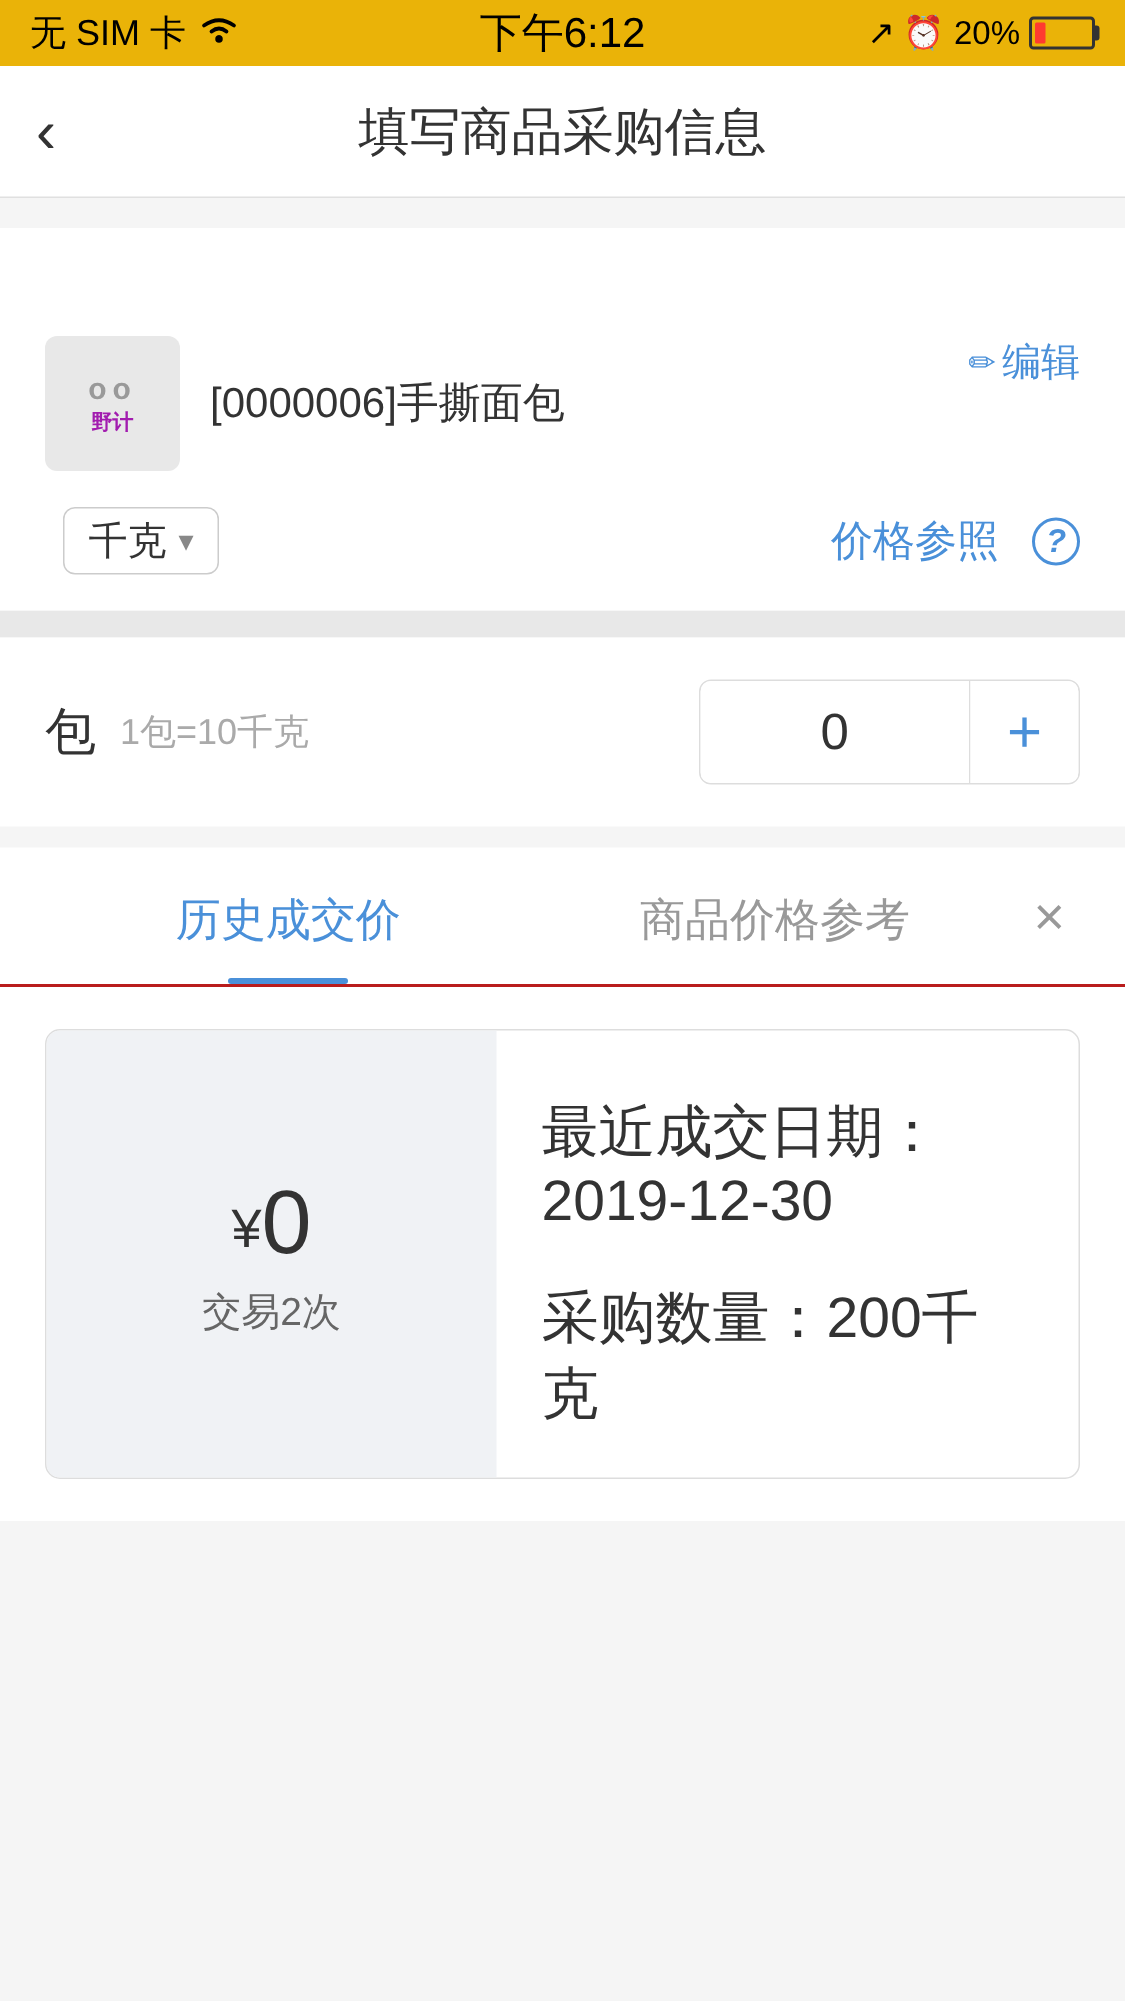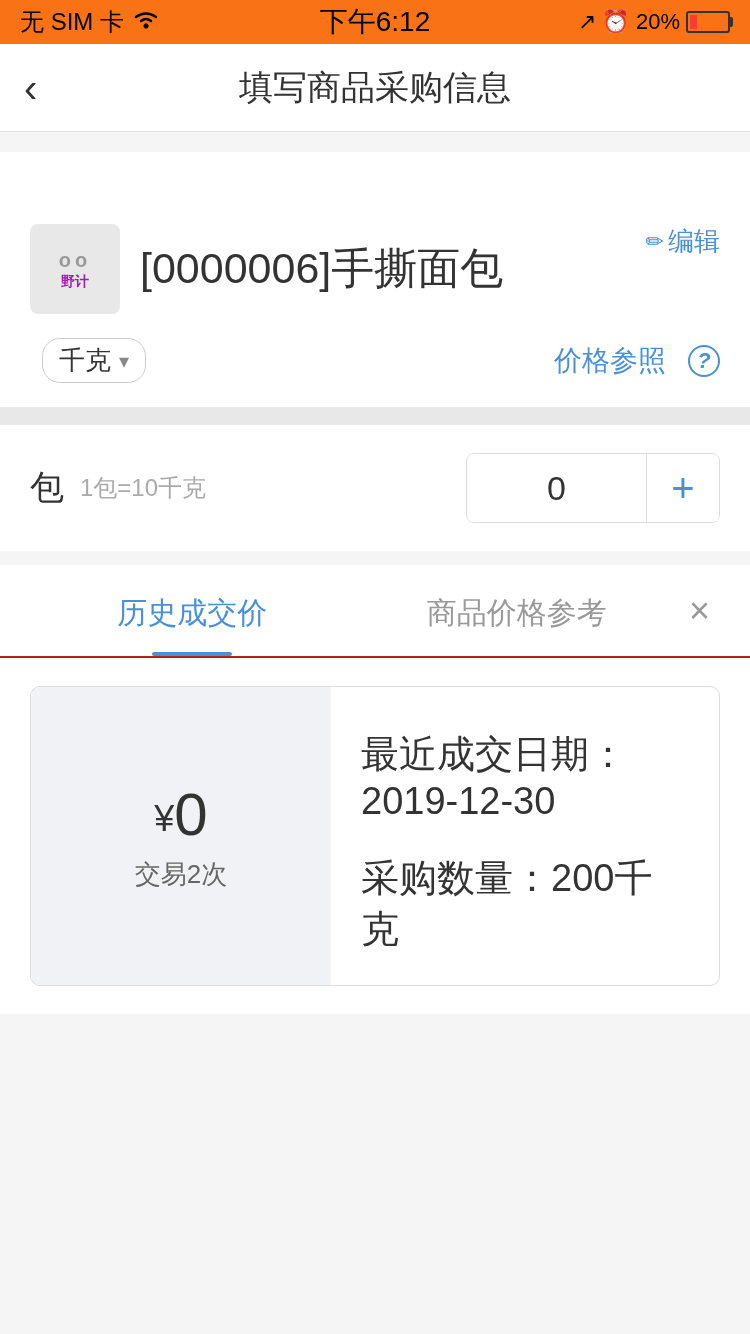"无 SIM 卡" .status-bar { background: #f97316 -> #eab308 }
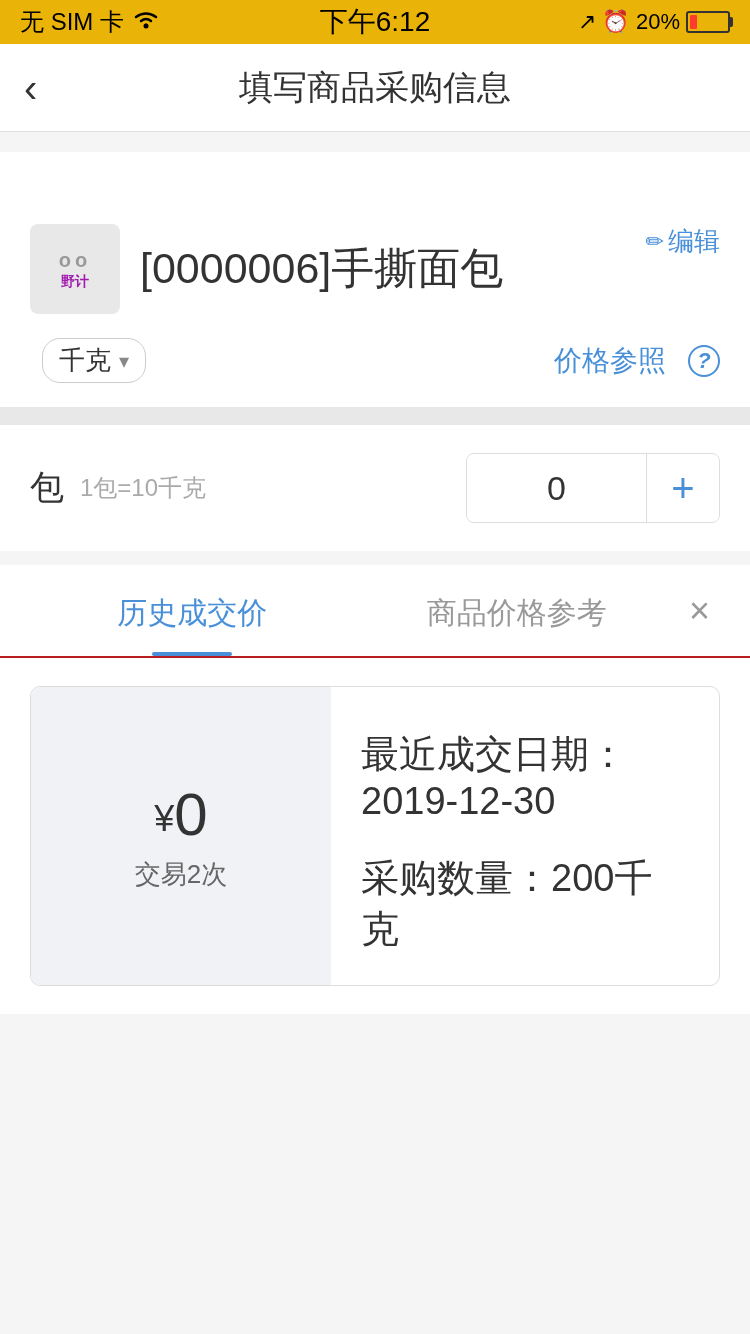"[0000006]手撕面包" span { font-size: 43px -> 28px }
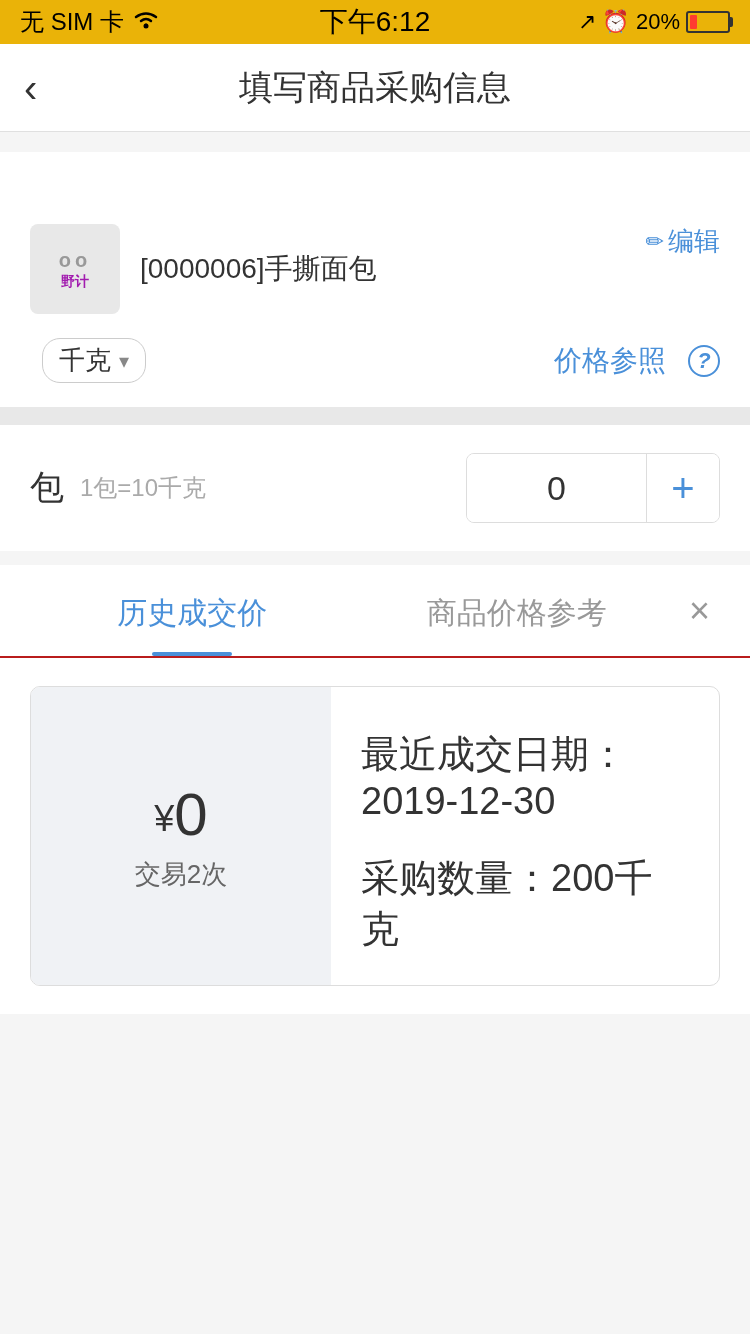"千克" .unit-select { border-radius: 18px -> 8px }
